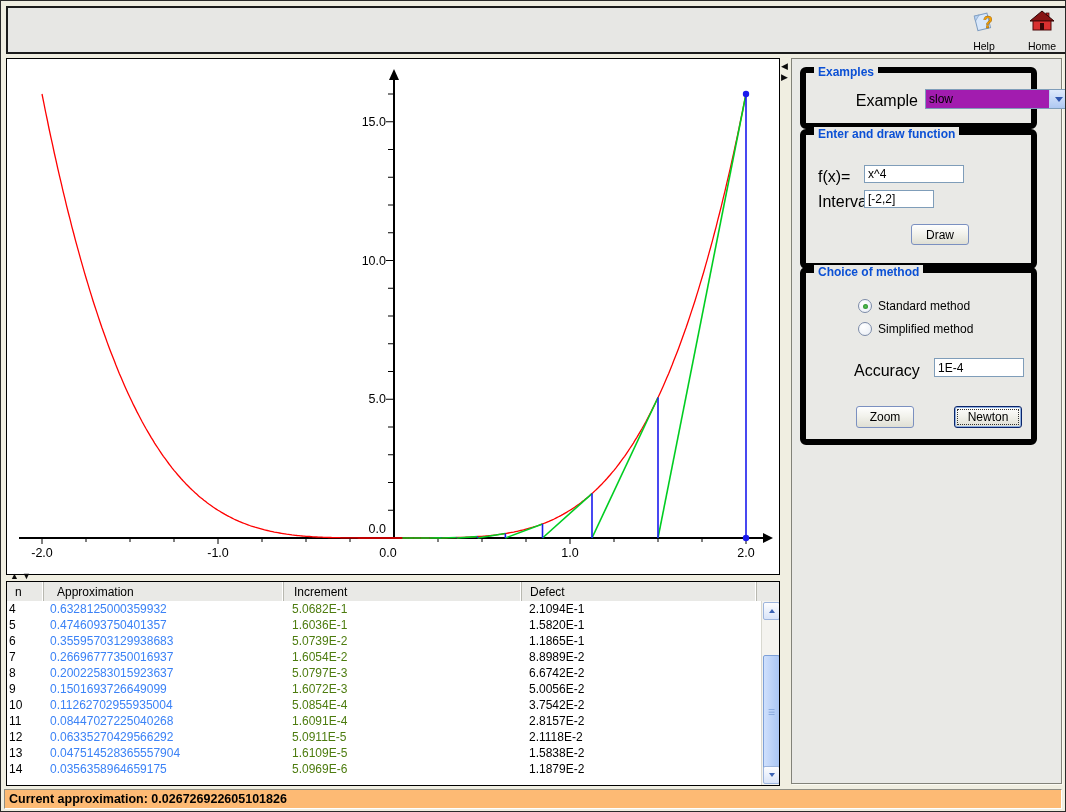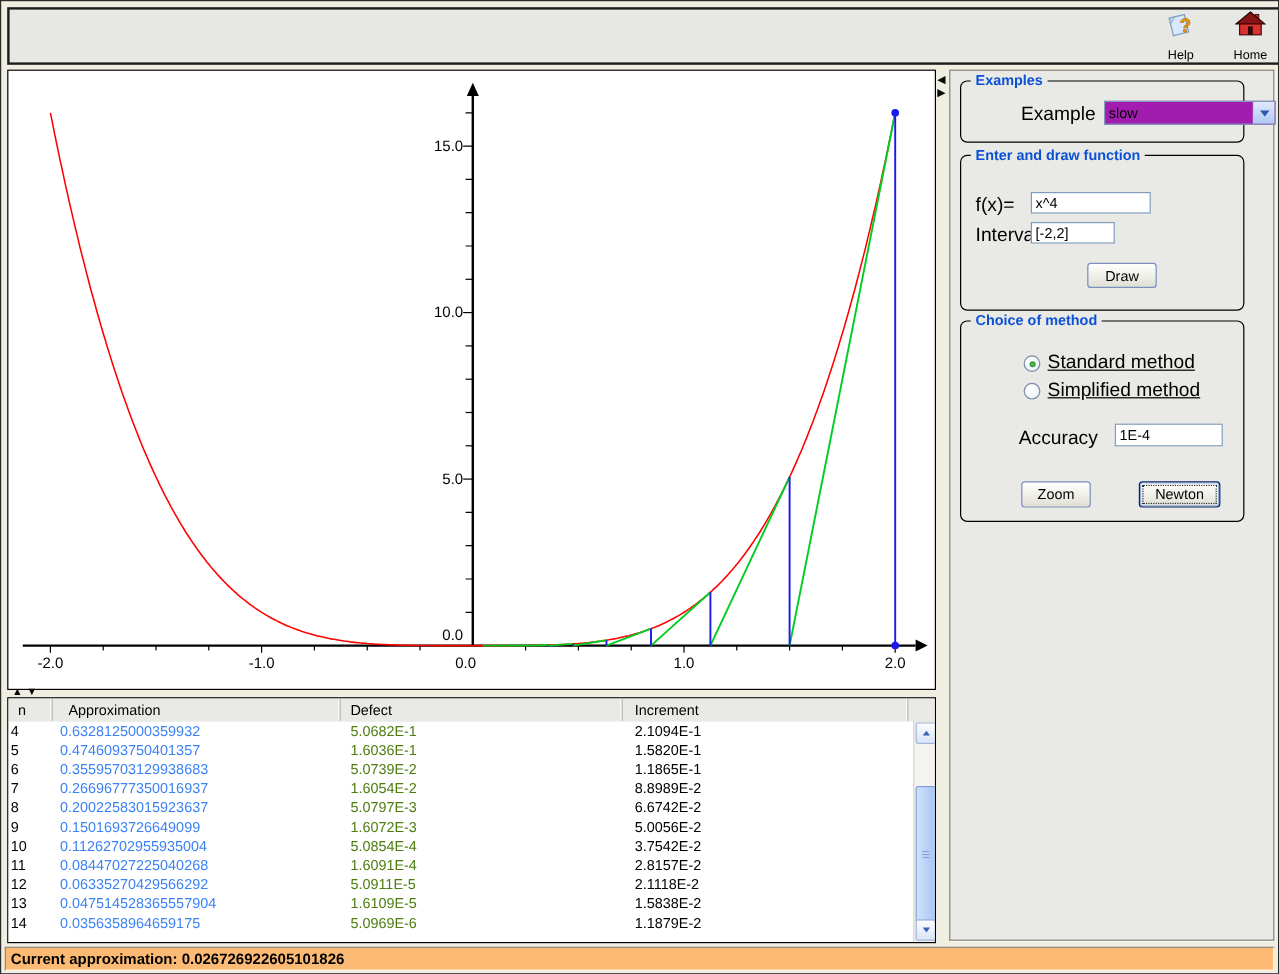"Examples" .gbox { border: 1px solid #000000 -> 6px solid #000000 }
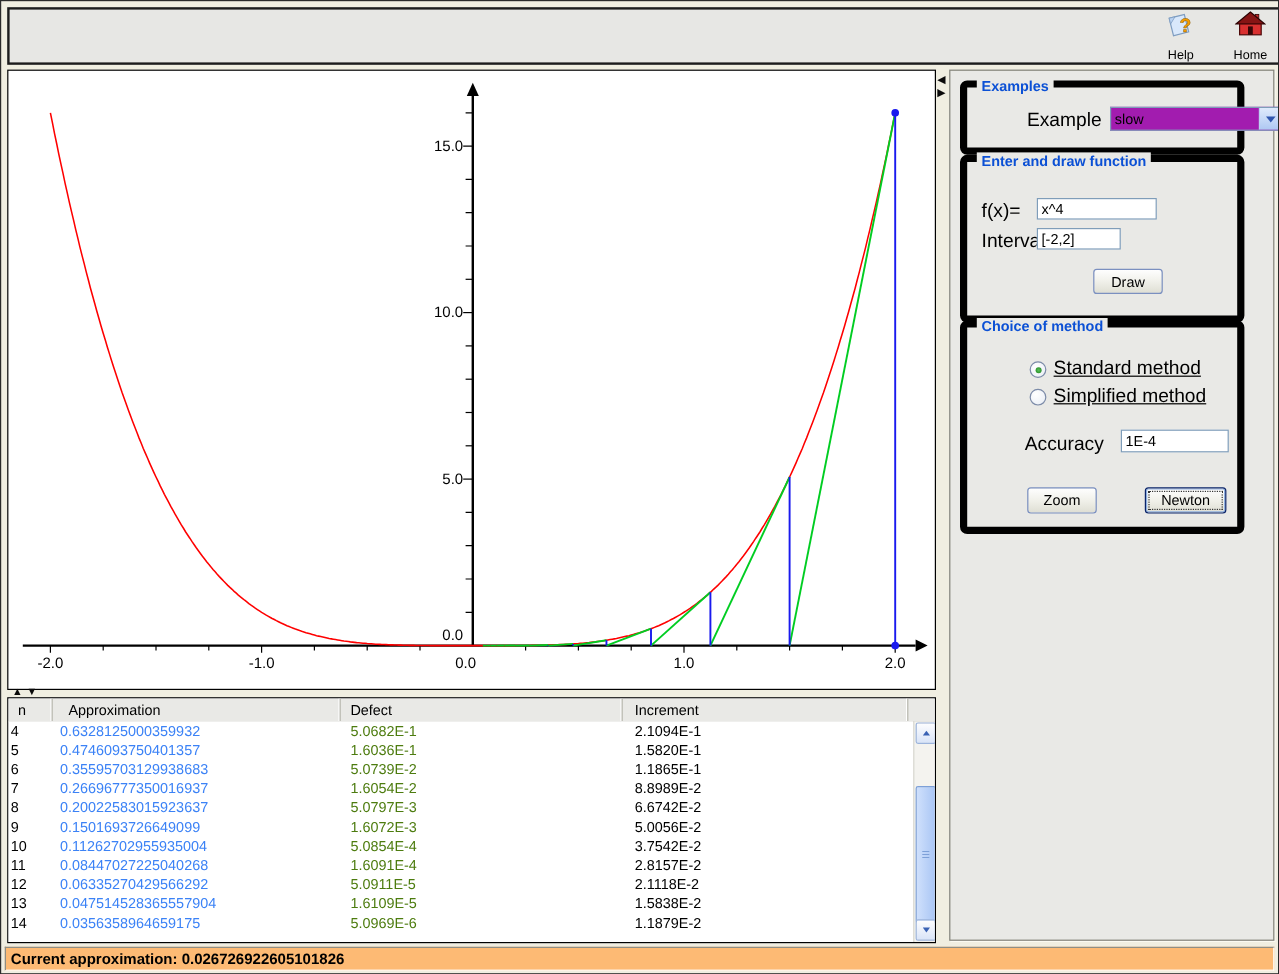"Standard method" .radio-row .rlabel { font-size: 16px -> 12px; text-decoration: underline -> none }
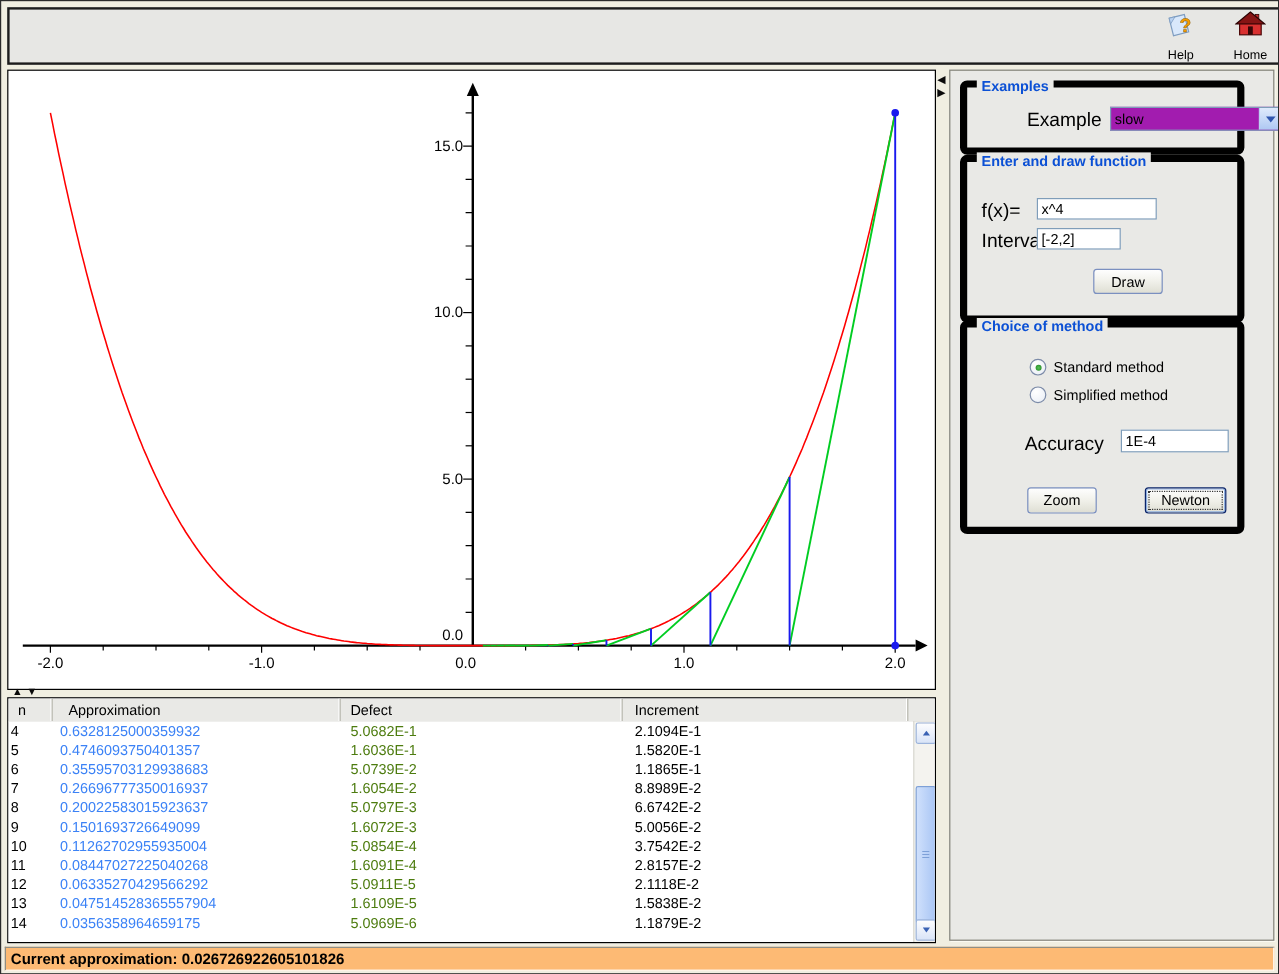"Defect" div.th { order: before "Increment" -> after "Increment" }
